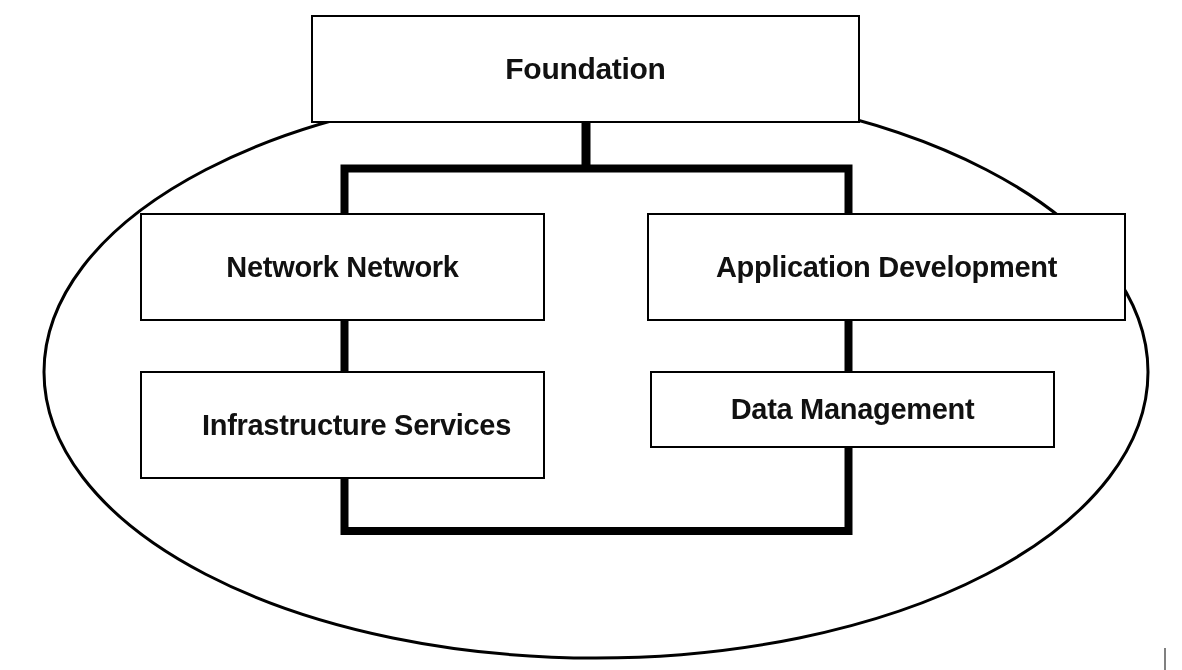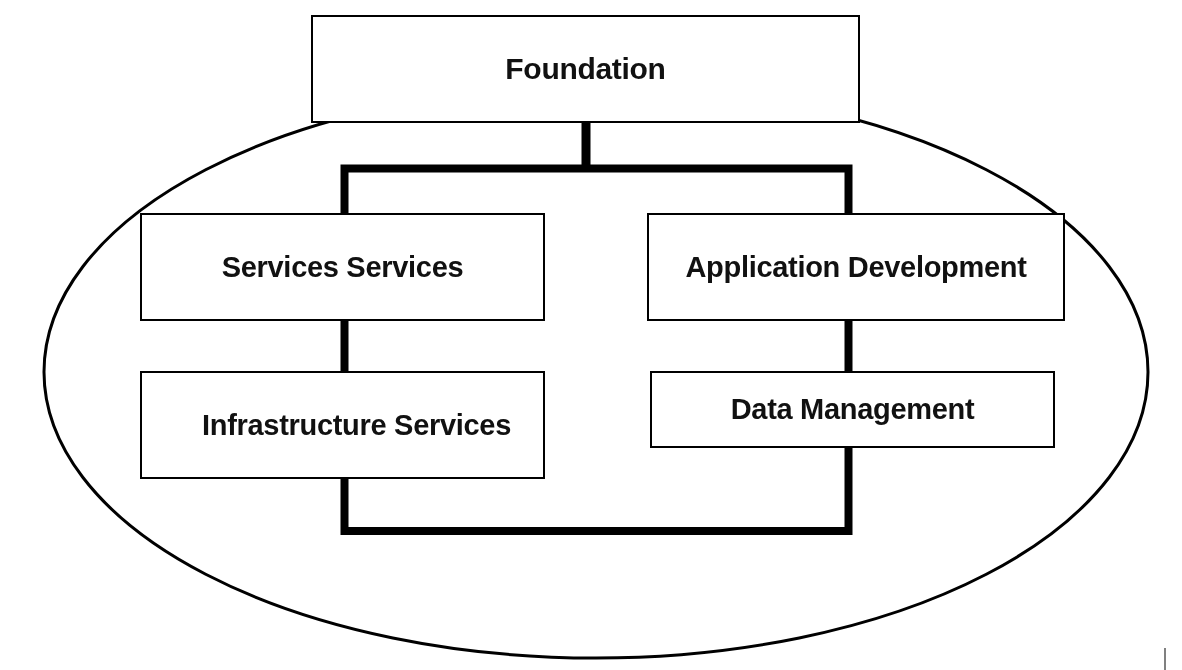"Services Services" span { text: Services Services -> Network Network }
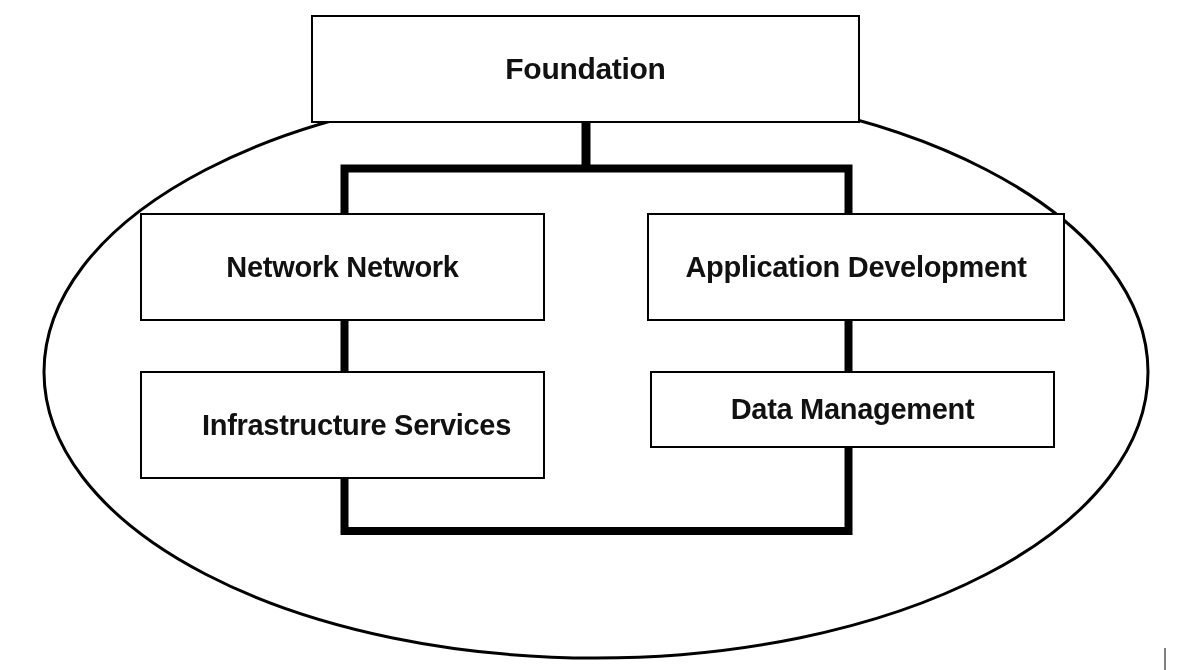"Application Development" .box-appdev { width: 418px -> 479px }
